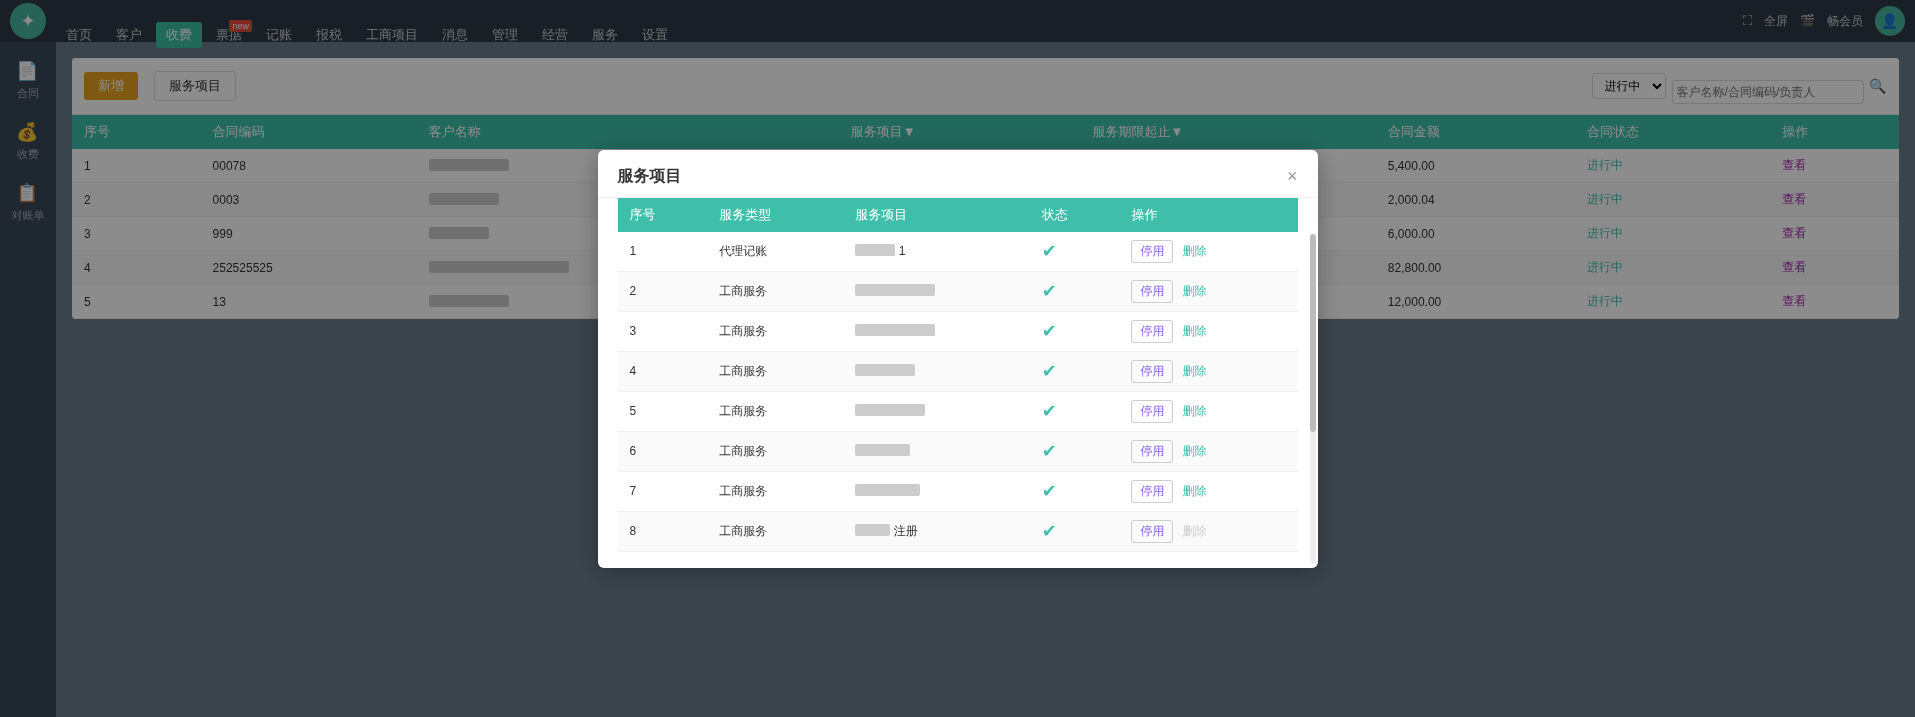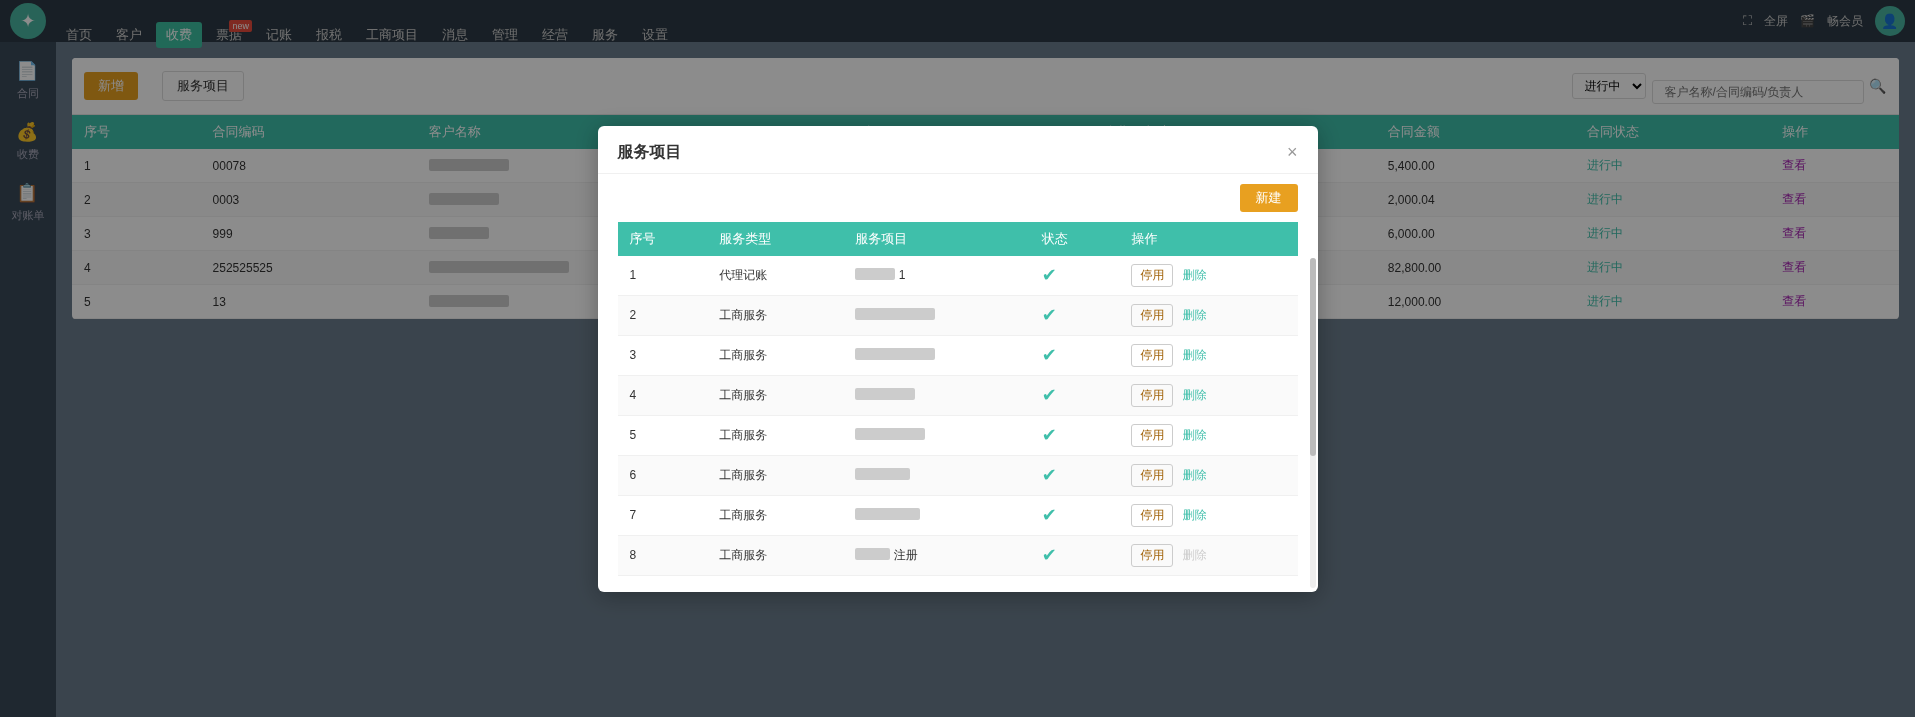"新增" .toolbar { gap: 24px -> 16px }
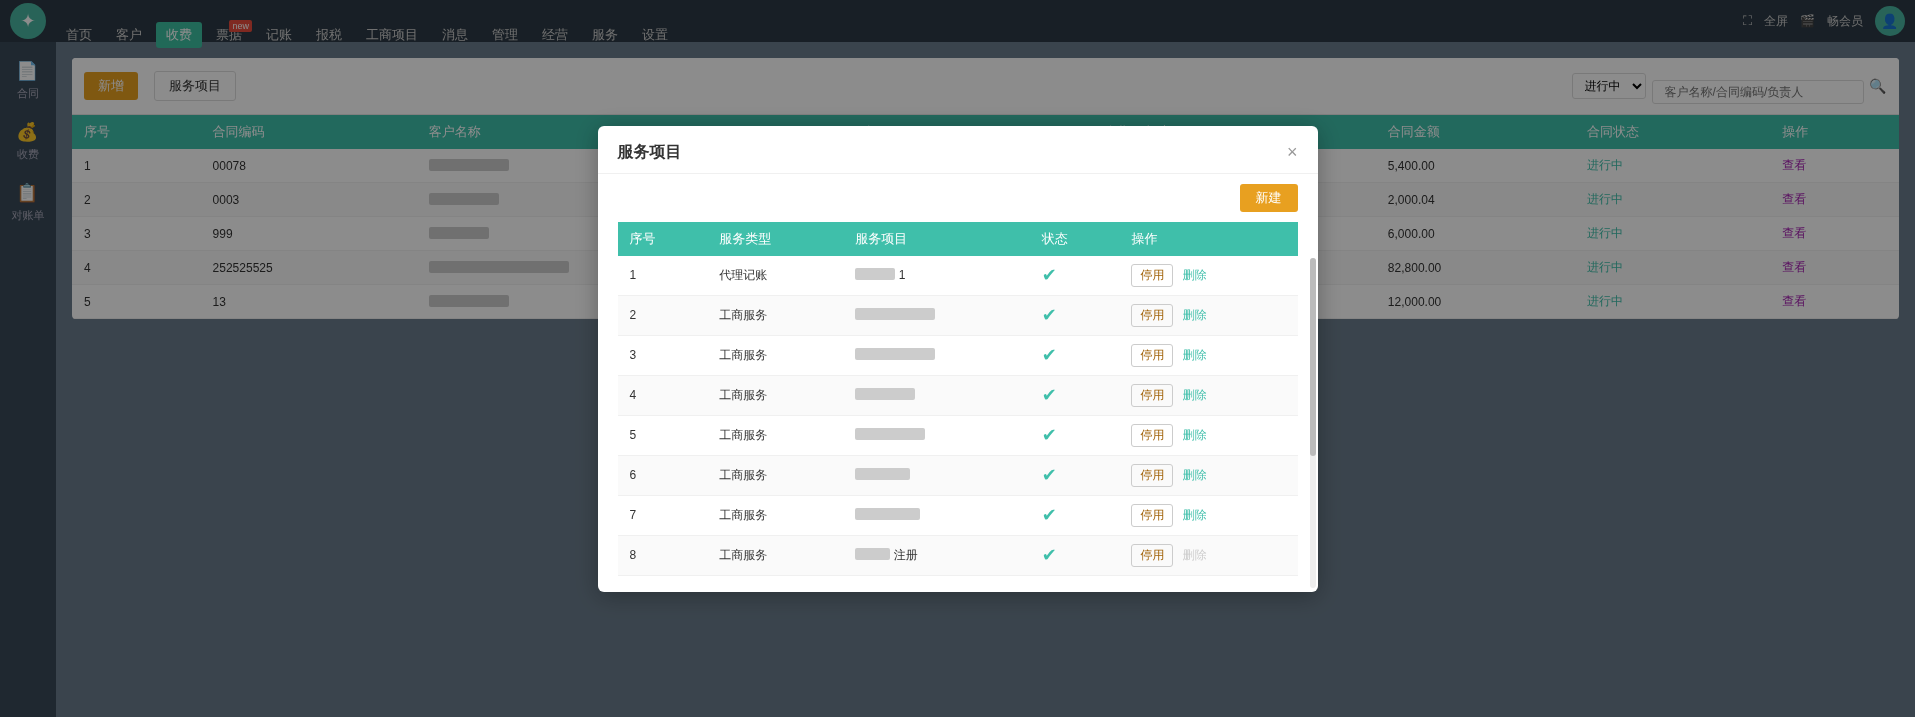"客户名称/合同编码/负责人" .search-box { padding: 4px 12px -> 4px 4px; width: 212px -> 192px }
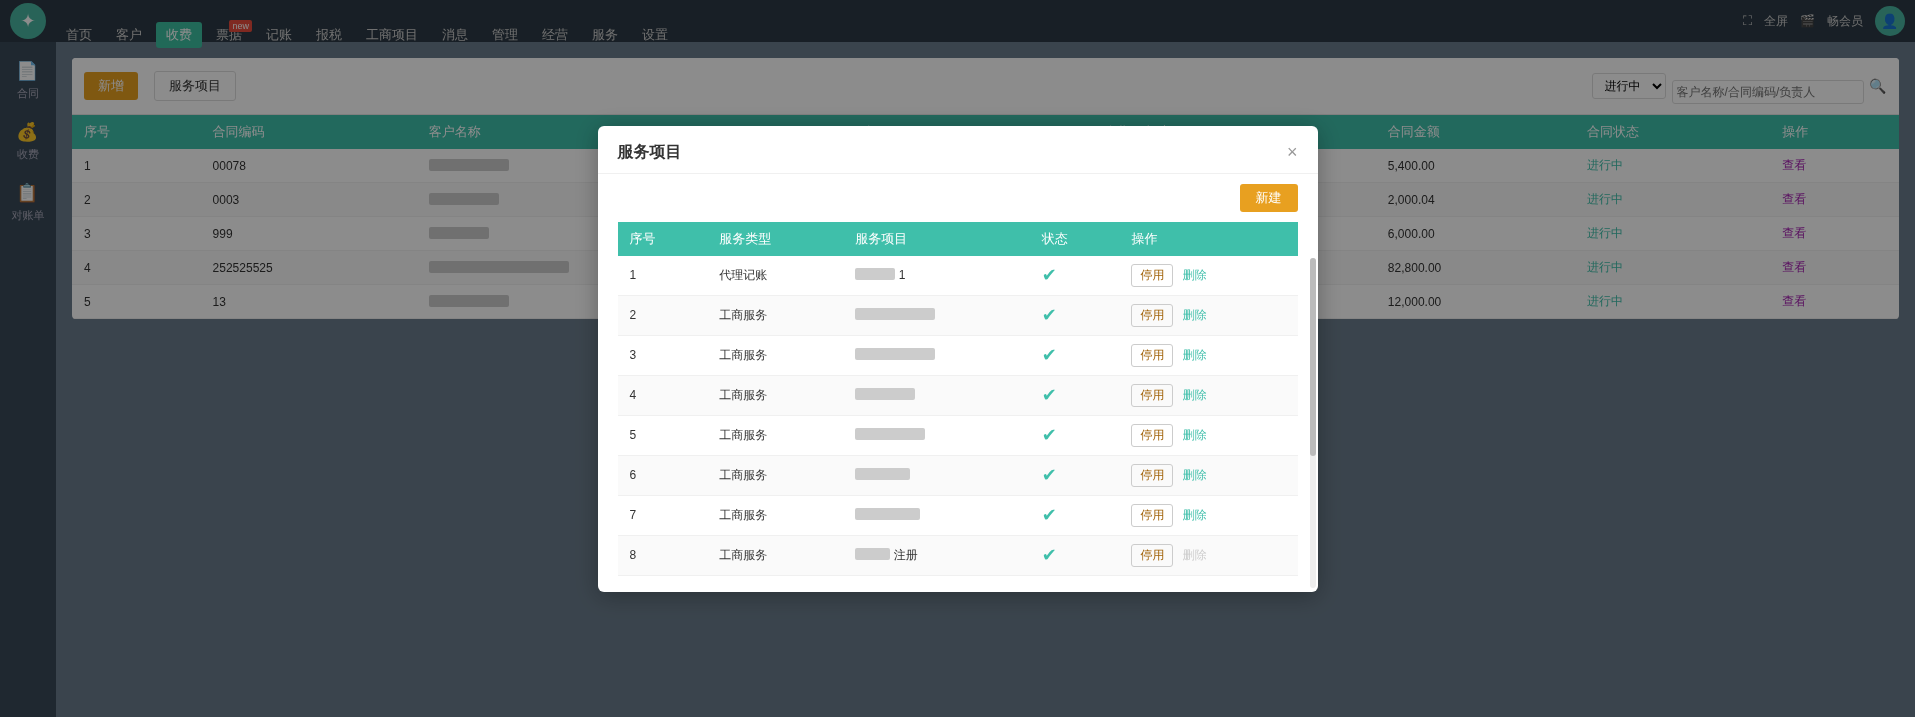"新建" div.modal-toolbar { html: <div> <button>新建</button> </div> -> none }
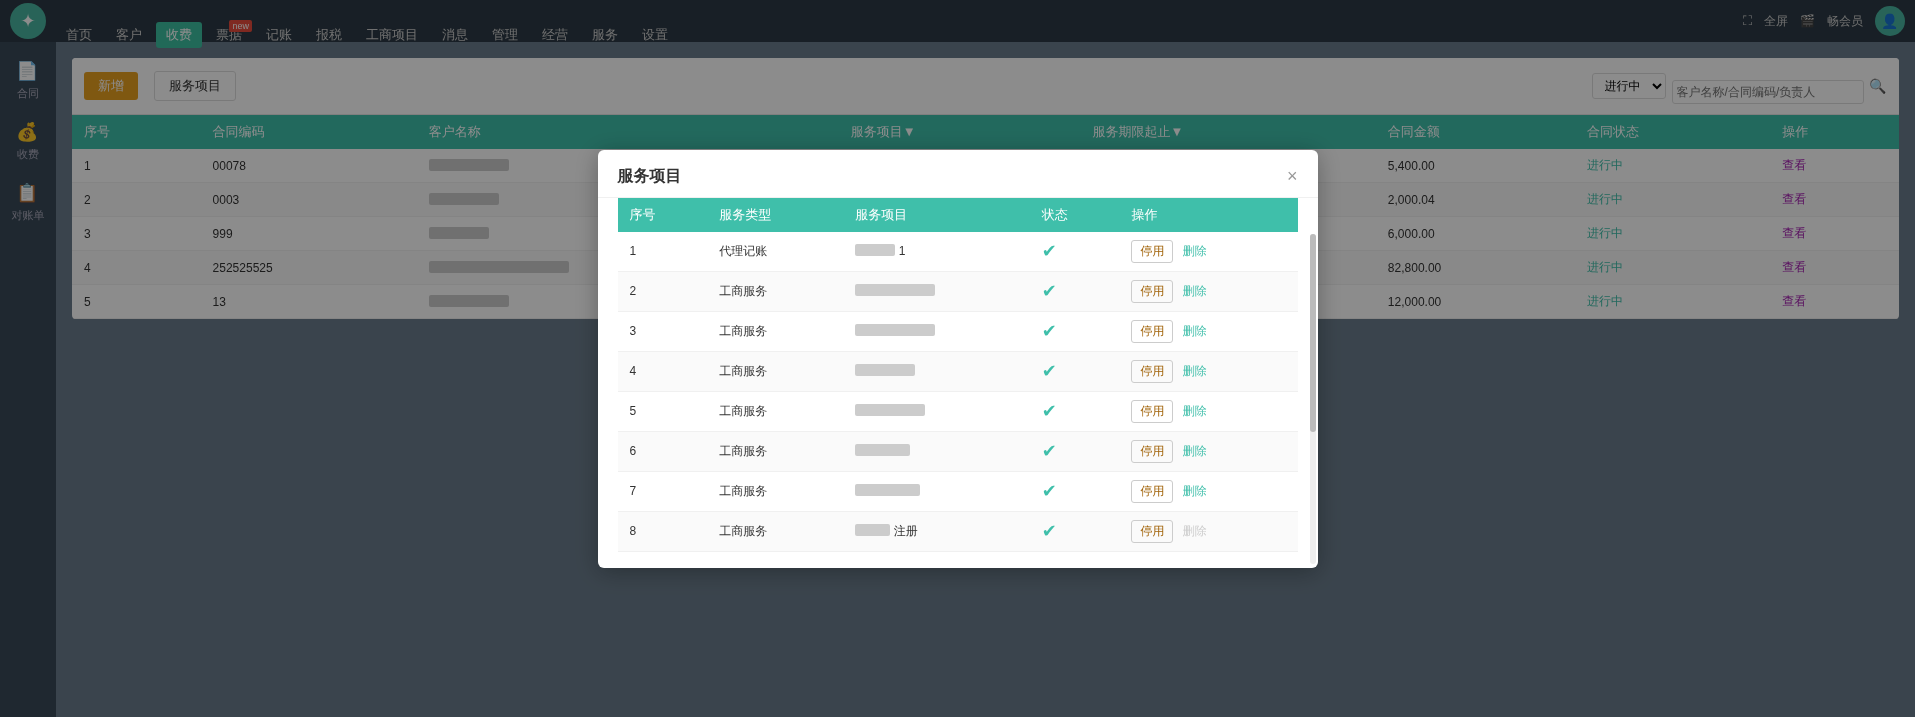"停用" .btn-stop { color: #a16207 -> #8b5cf6 }
